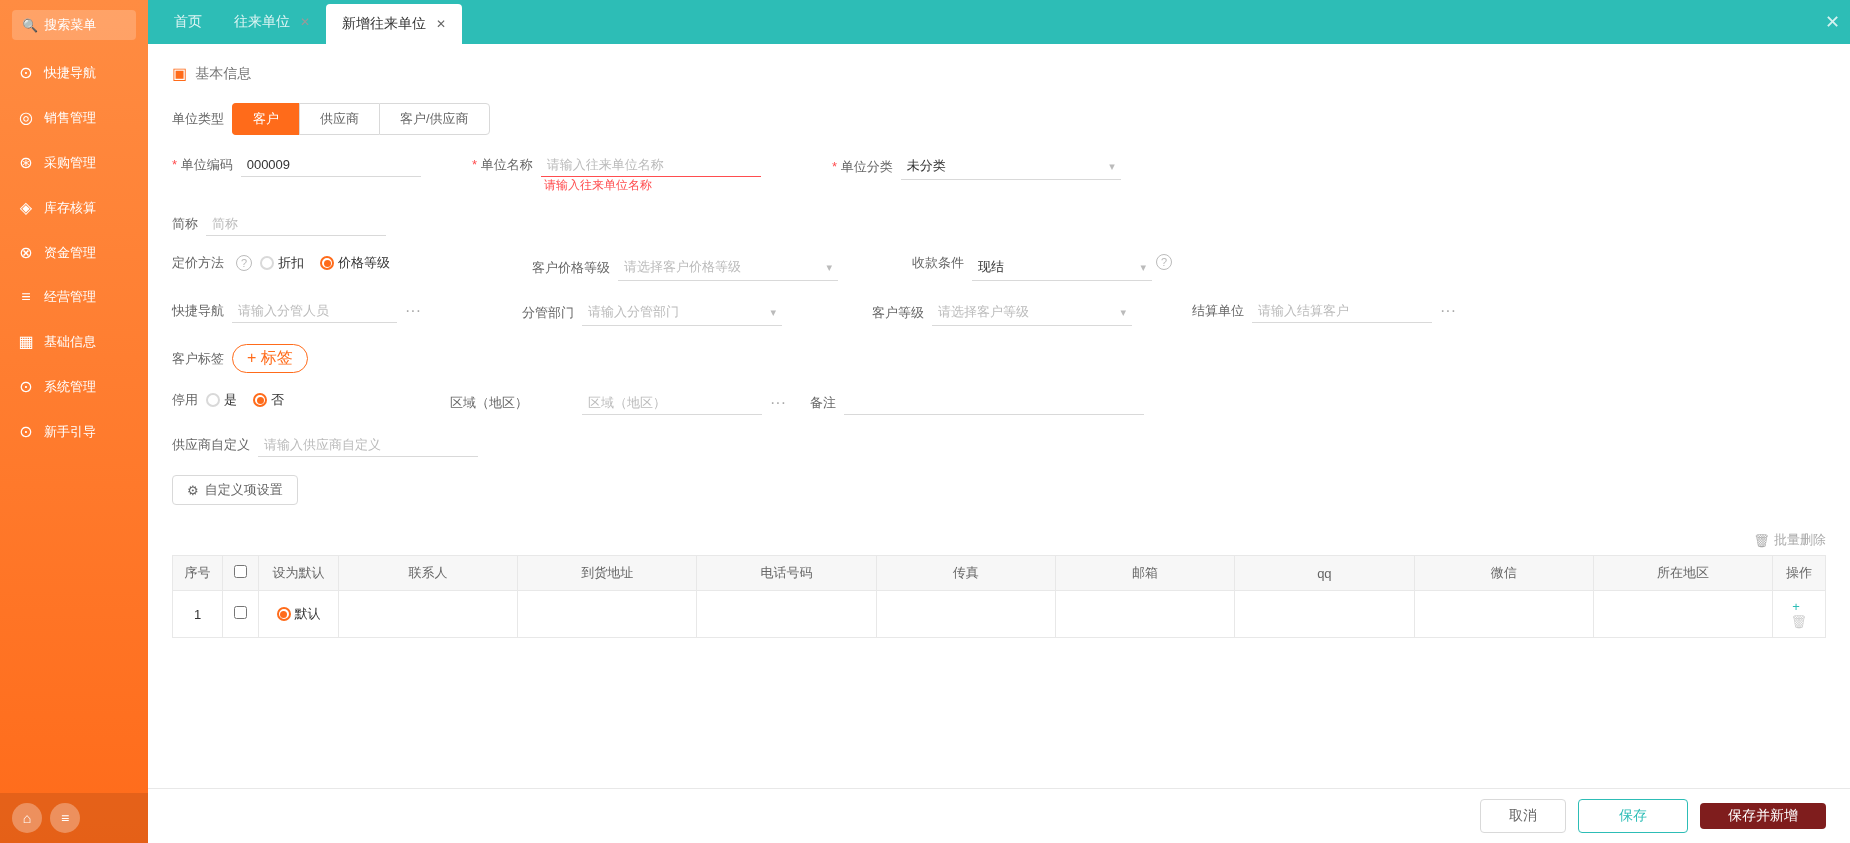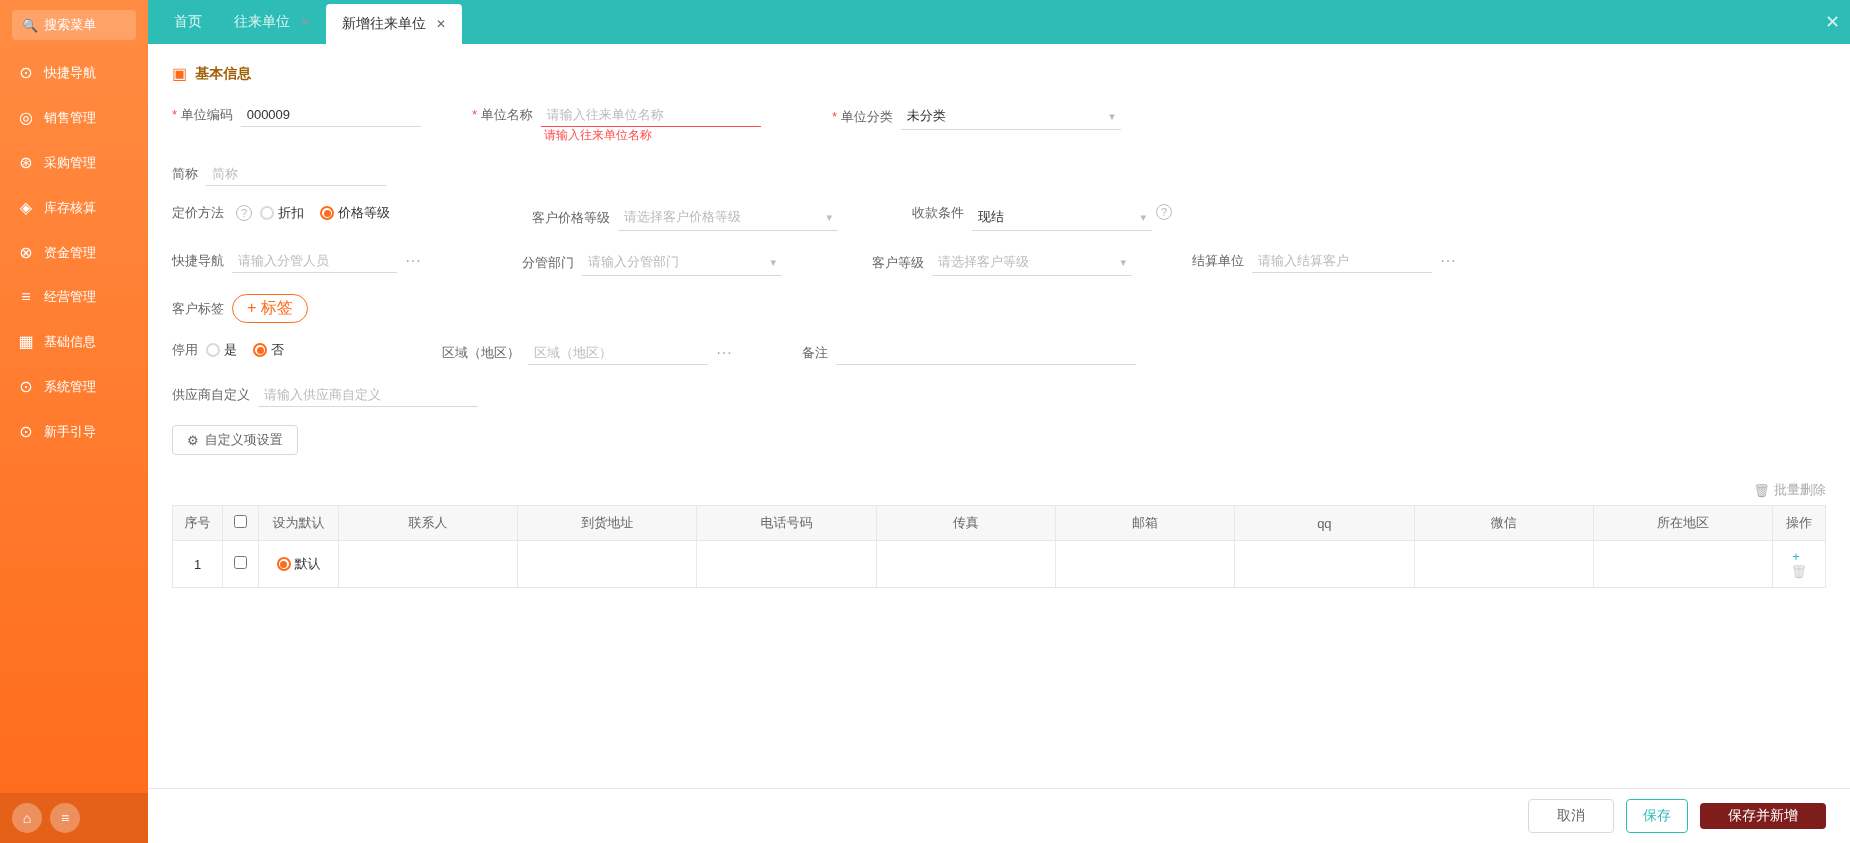"基本信息" .section-title { color: #a16207 -> #737373; font-weight: 700 -> 400 }
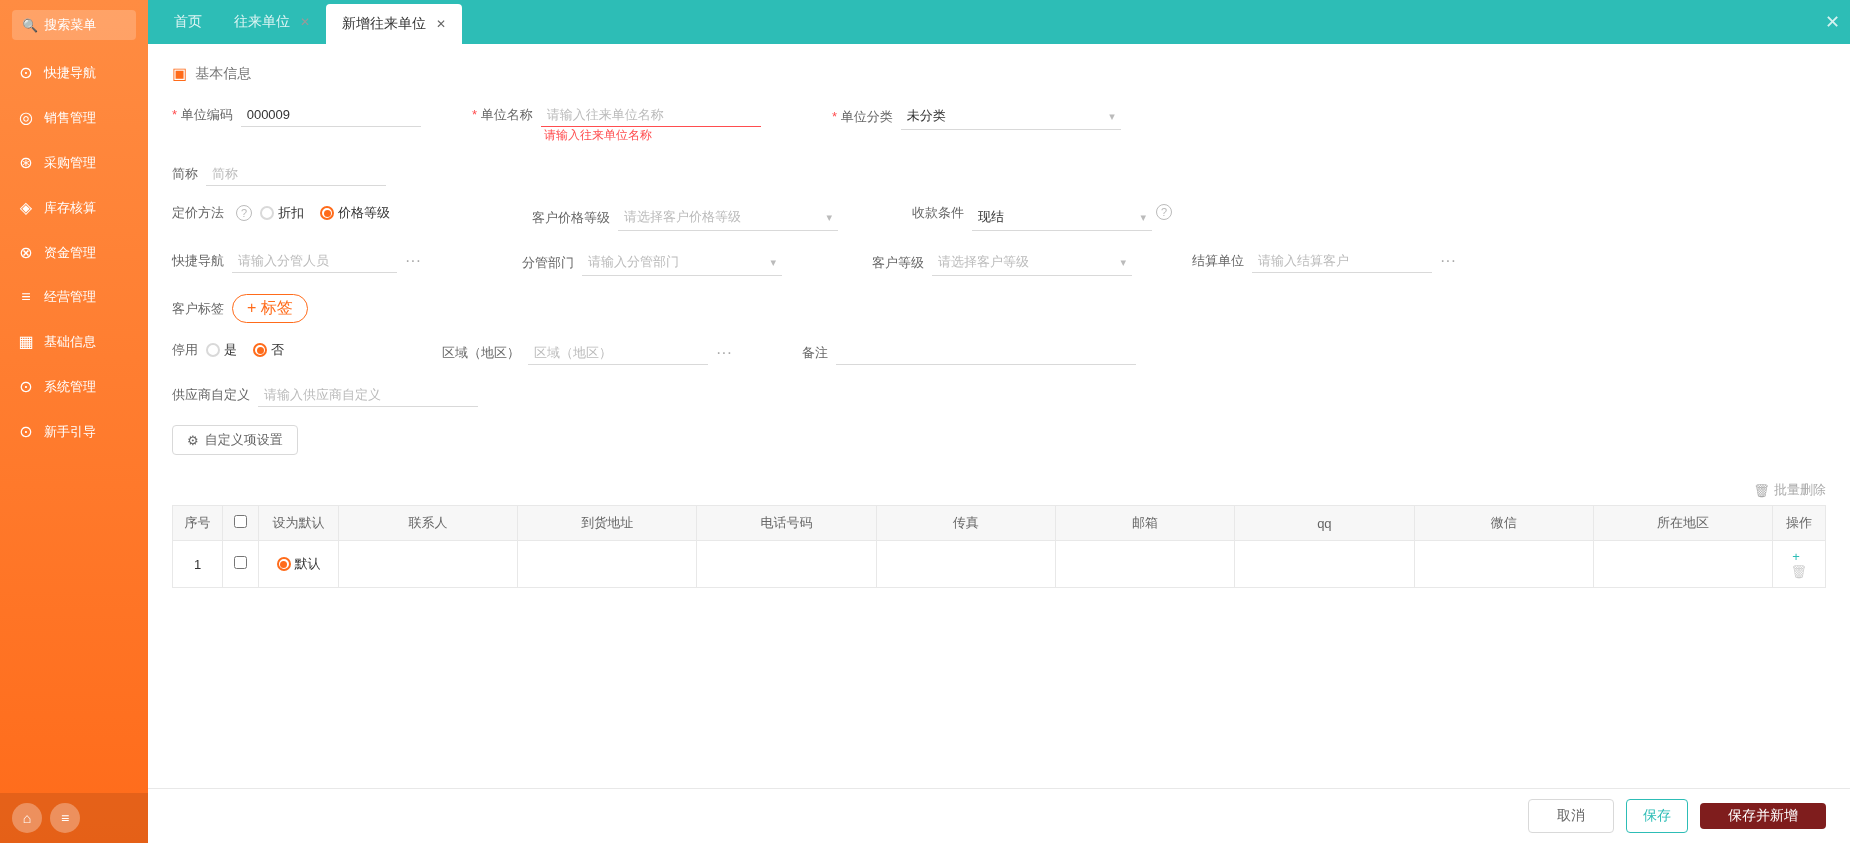"单位类型" div.form-row { html: none -> <div> <div> <span>单位类型</span> <div> <button>客户</button> <button>供应商</button> <button>客户/供应商</button> </div> </div> </div> }
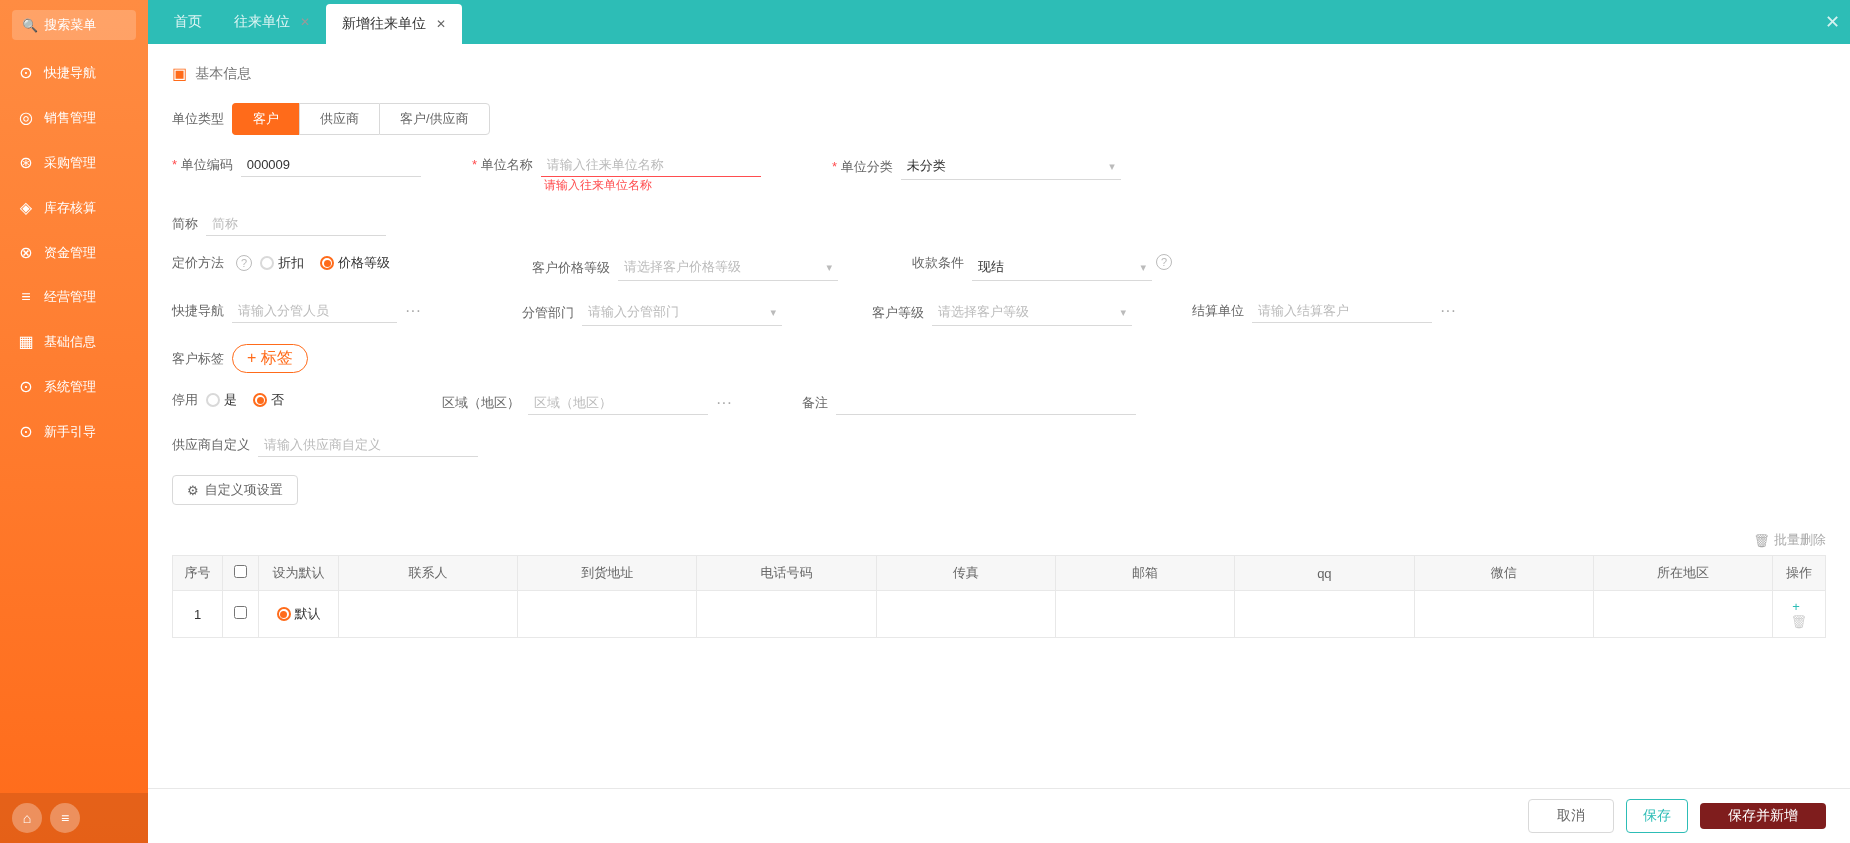"区域（地区）" div.form-group { justify-content: none -> space-between; margin-left: 20px -> 28px }
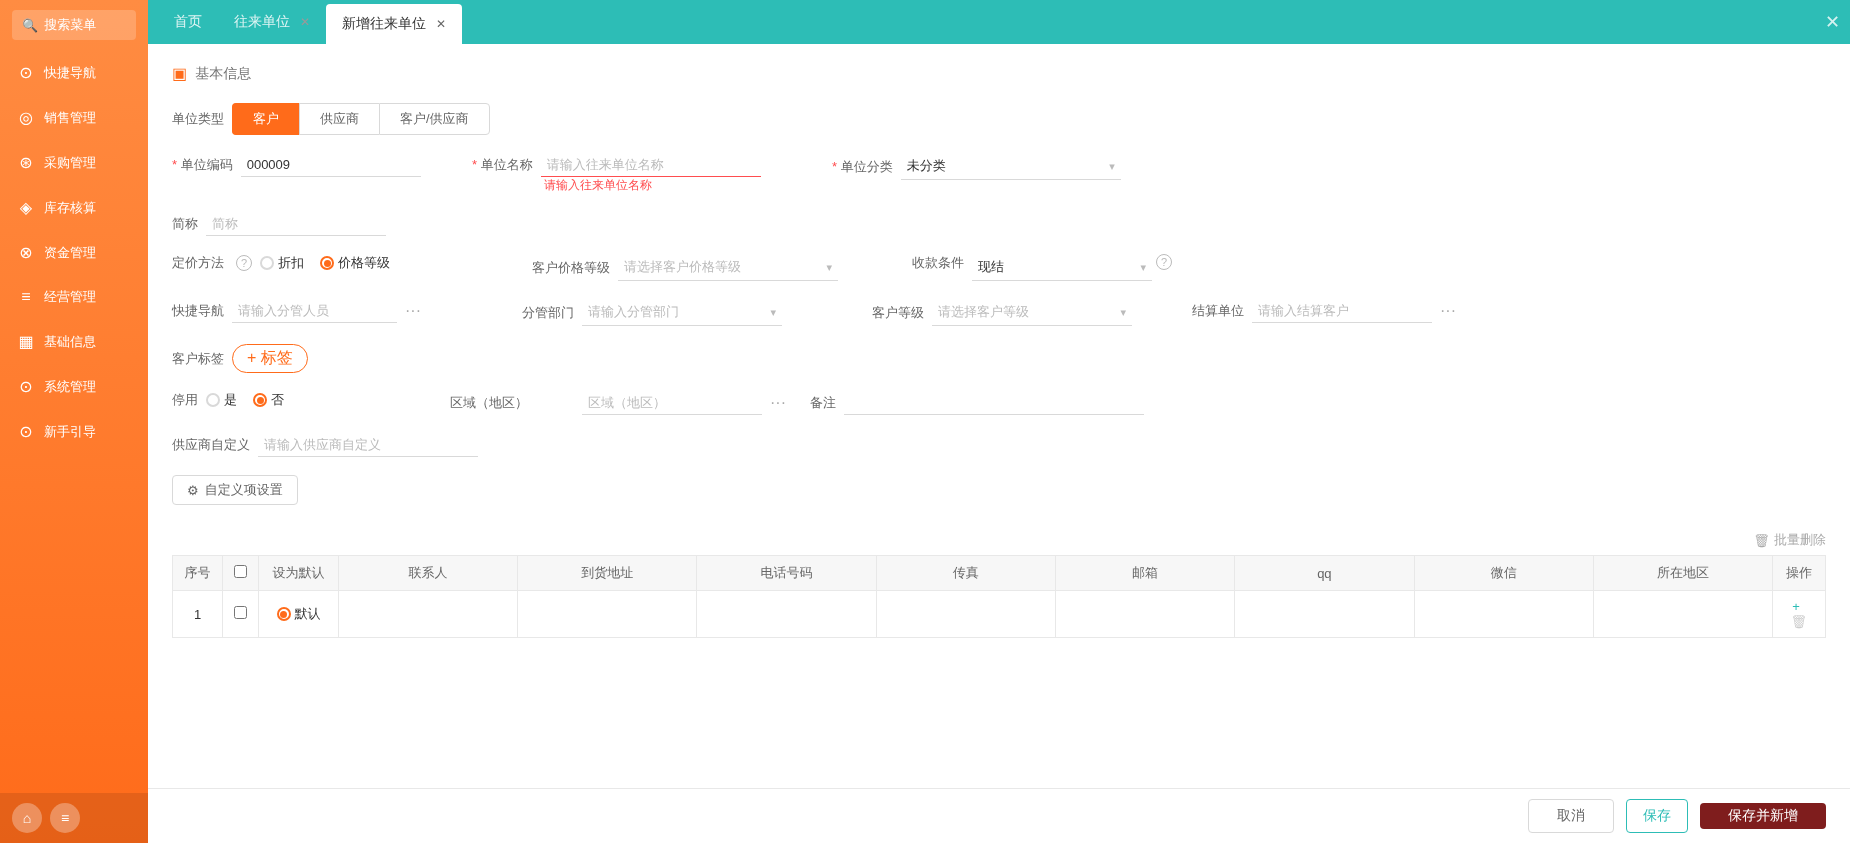"保存" .btn-save { padding: 7px 16px -> 7px 40px }
